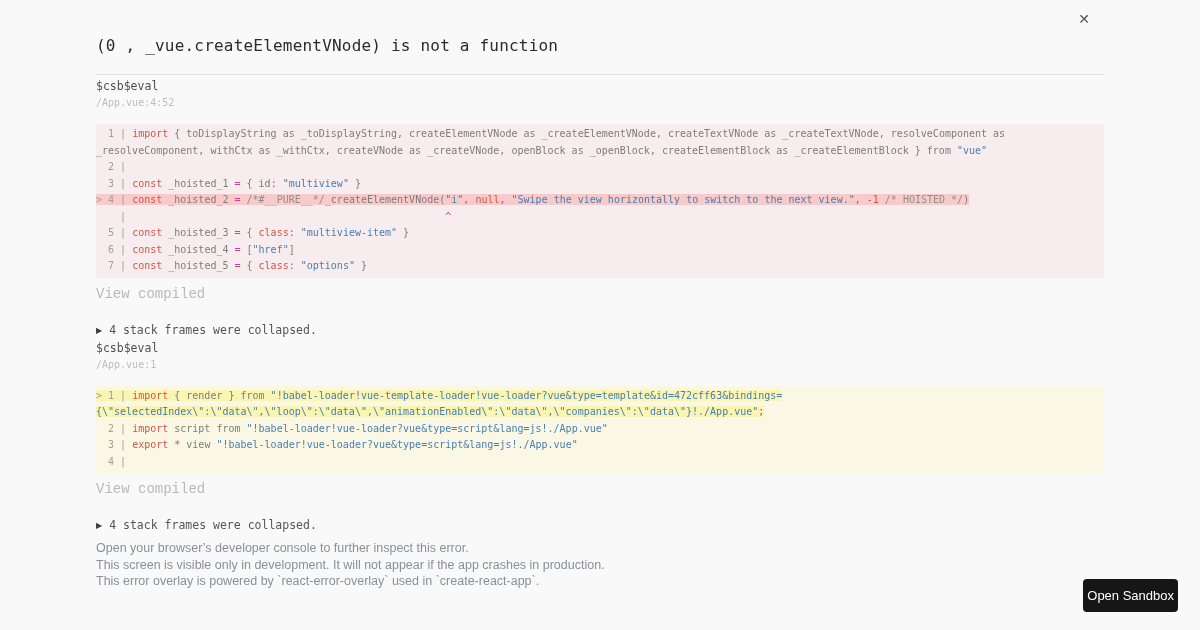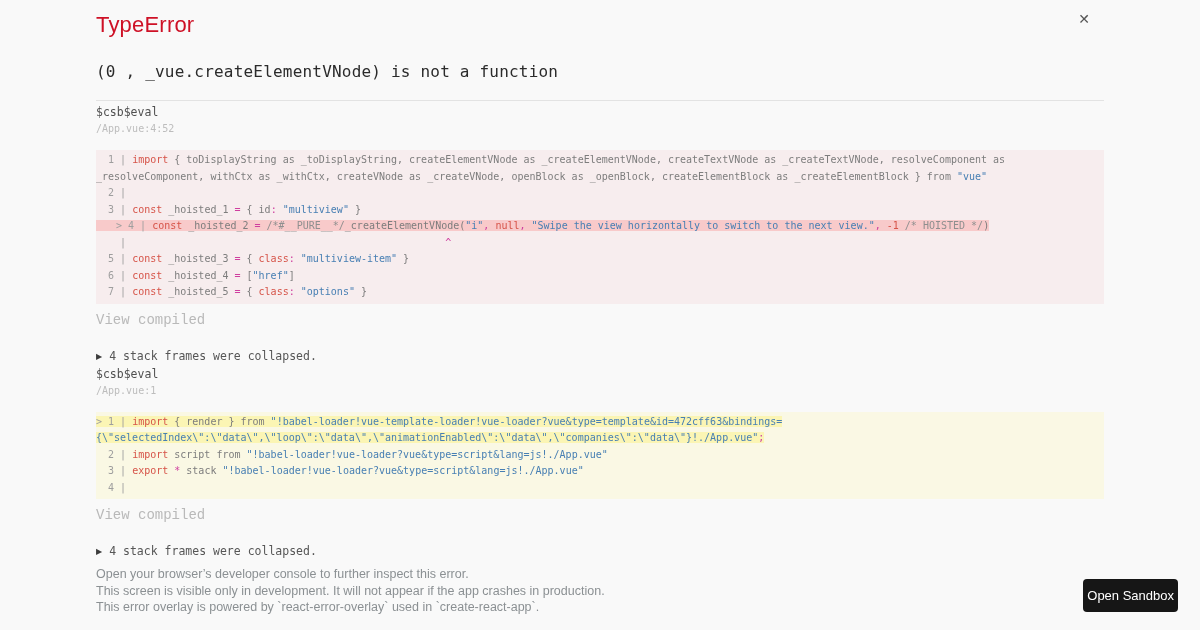"TypeError" h1.err-title { html: <h1>TypeError</h1> -> none }
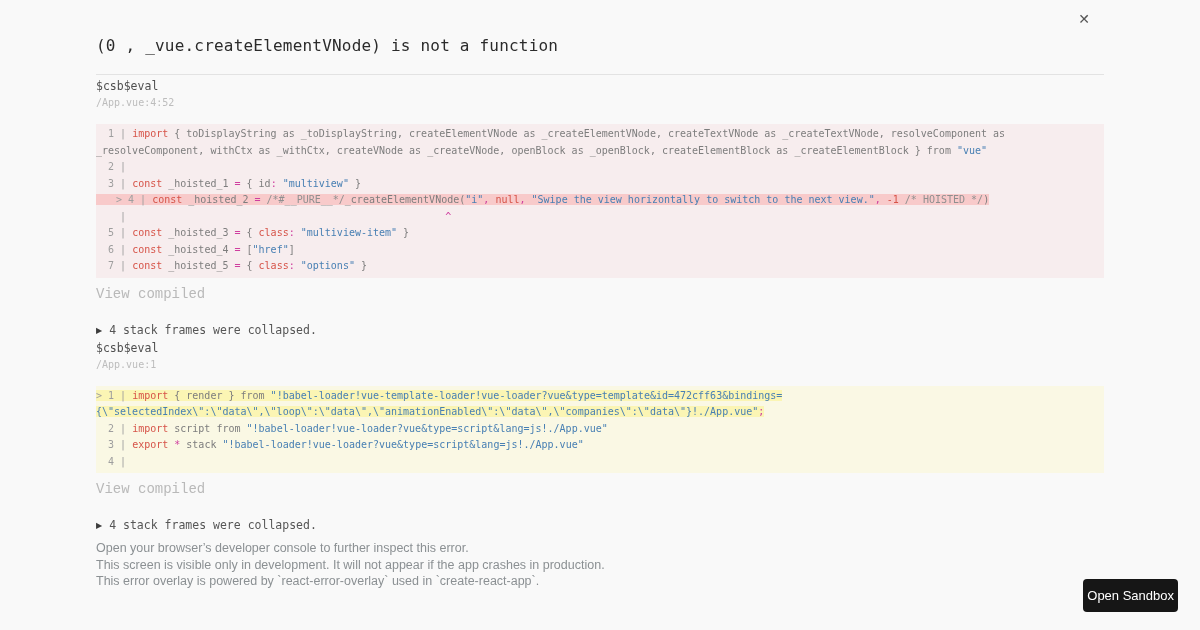"> 4 | const _hoisted_2" .f0 .hl { padding-left: 20px -> none }
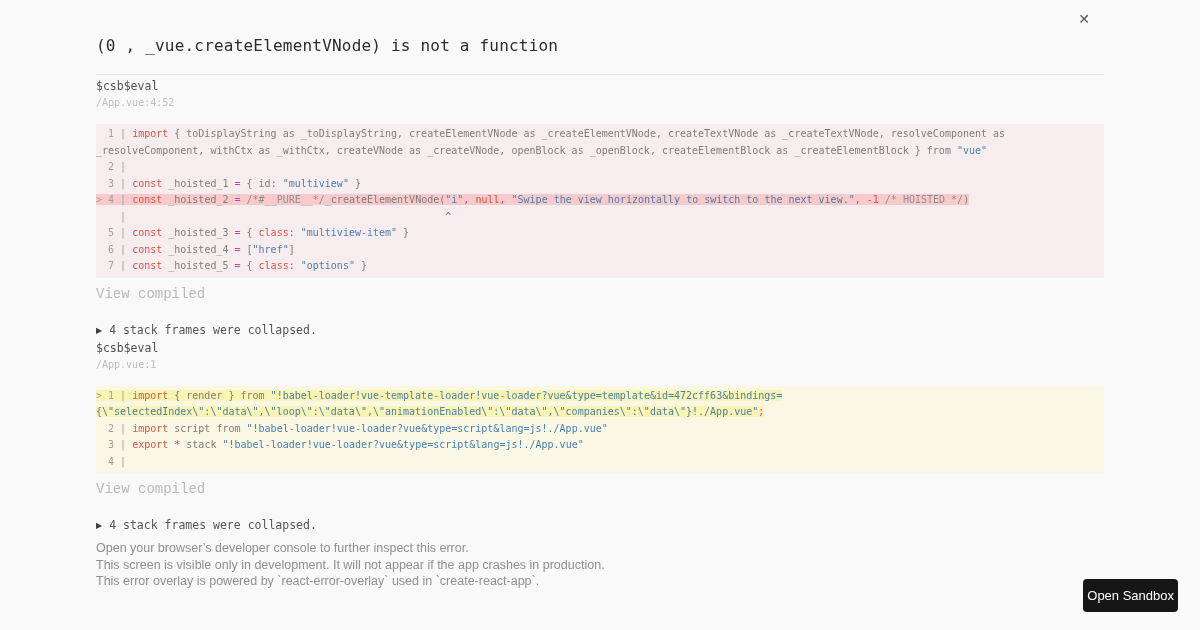"stack" span.tk-p { text: stack -> view }
